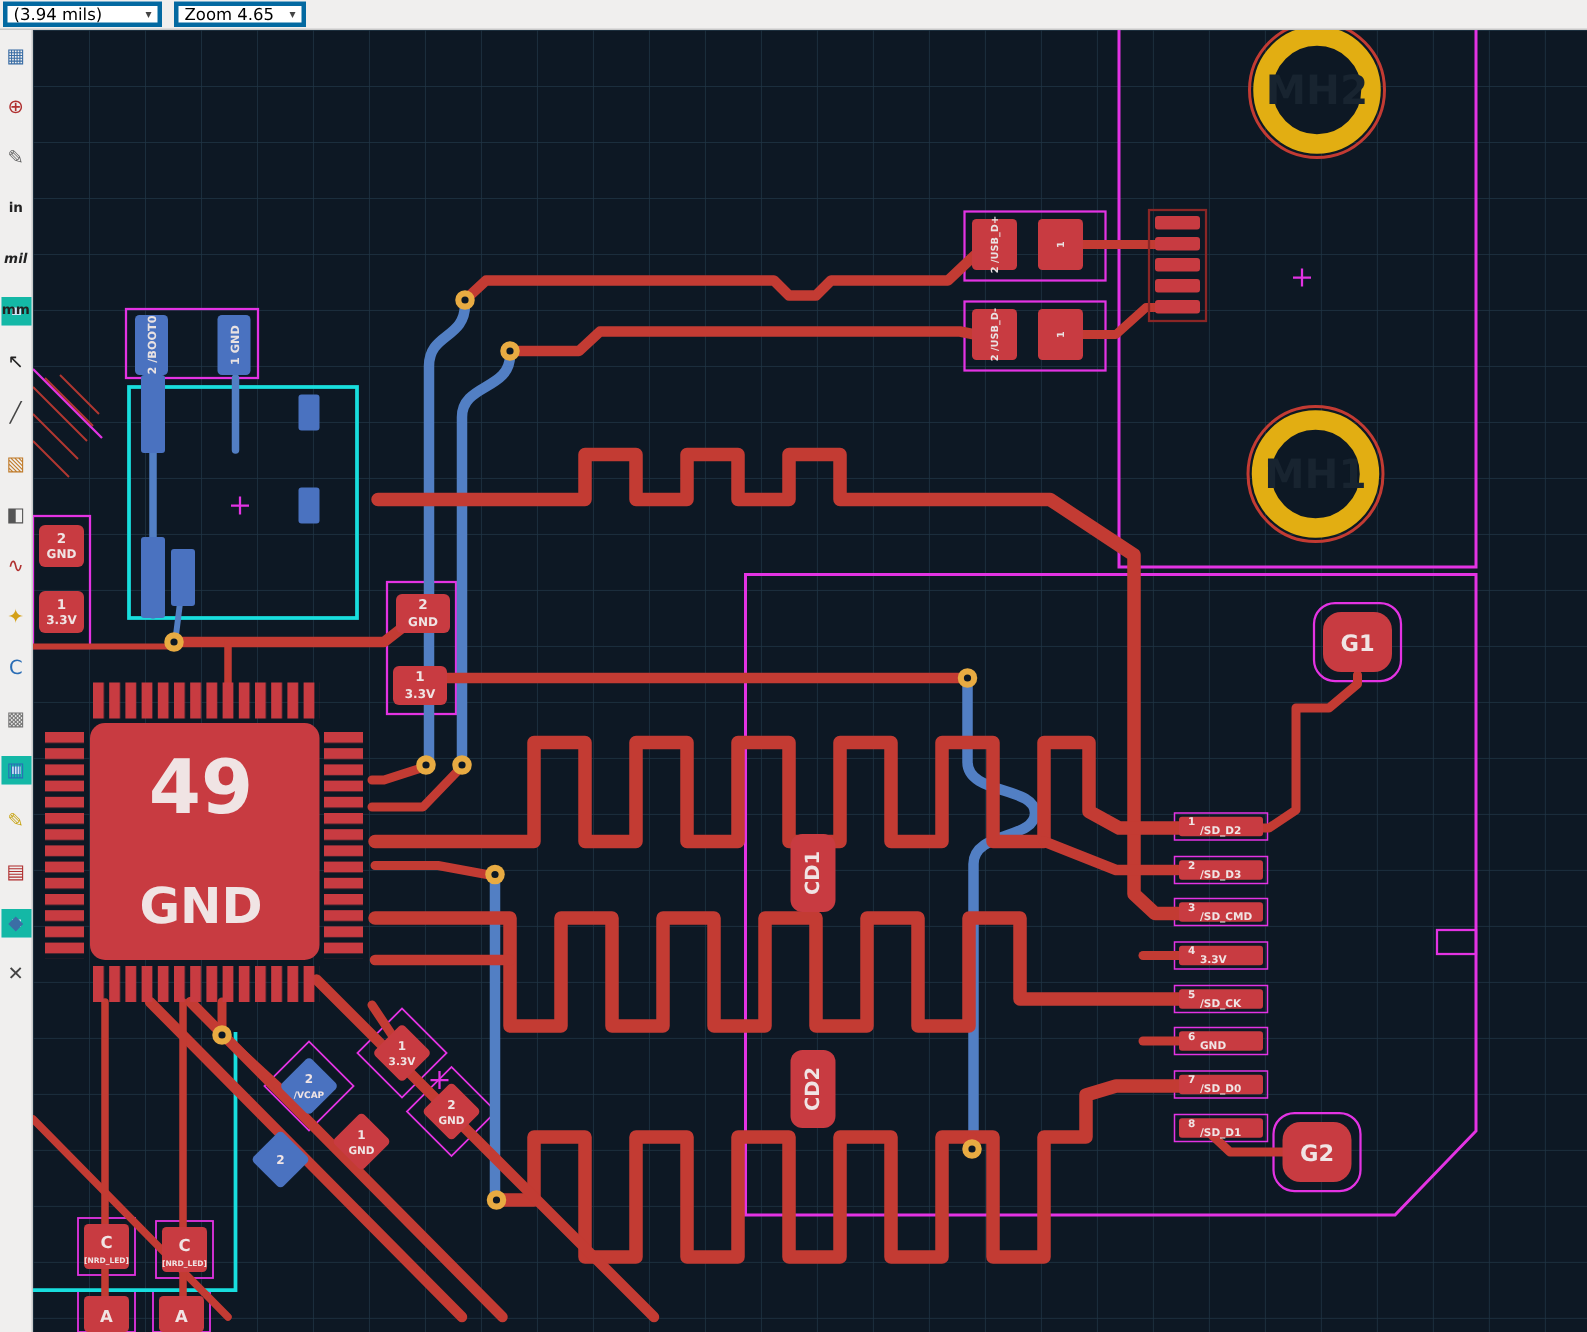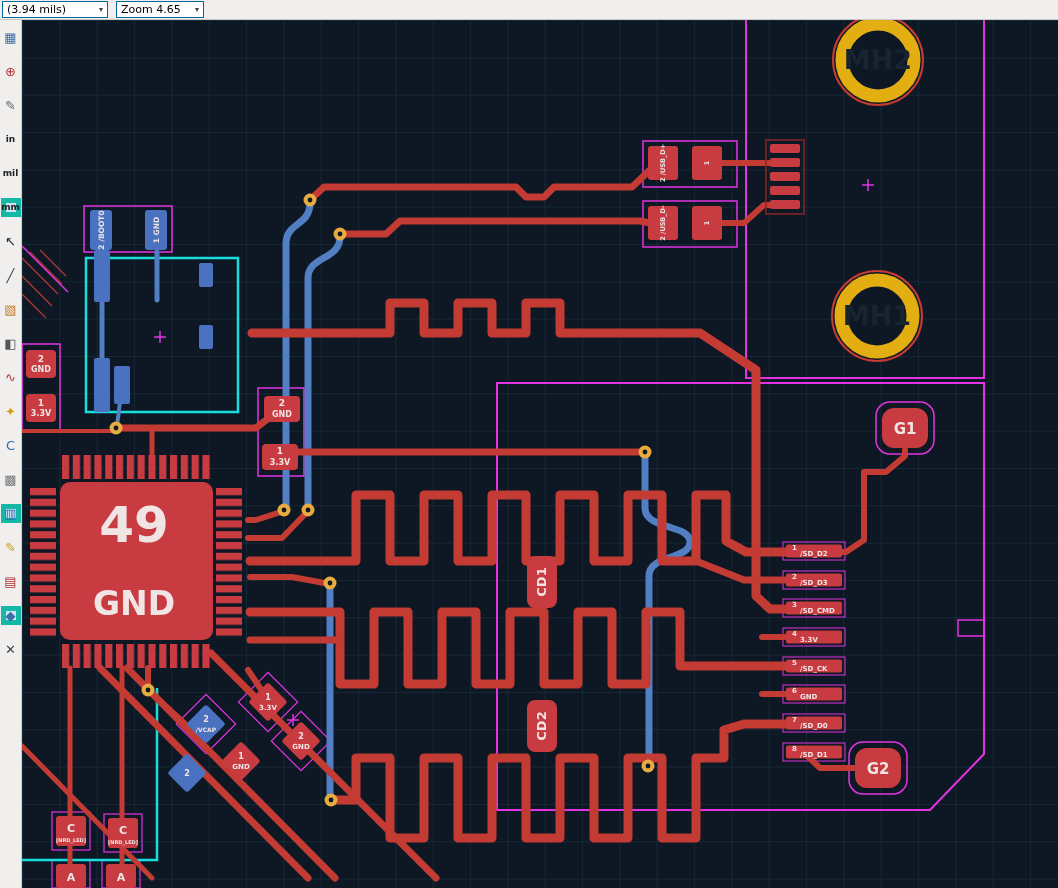"(3.94 mils)" .dropdown { border: 1px solid #0369a1 -> 3px solid #0369a1 }
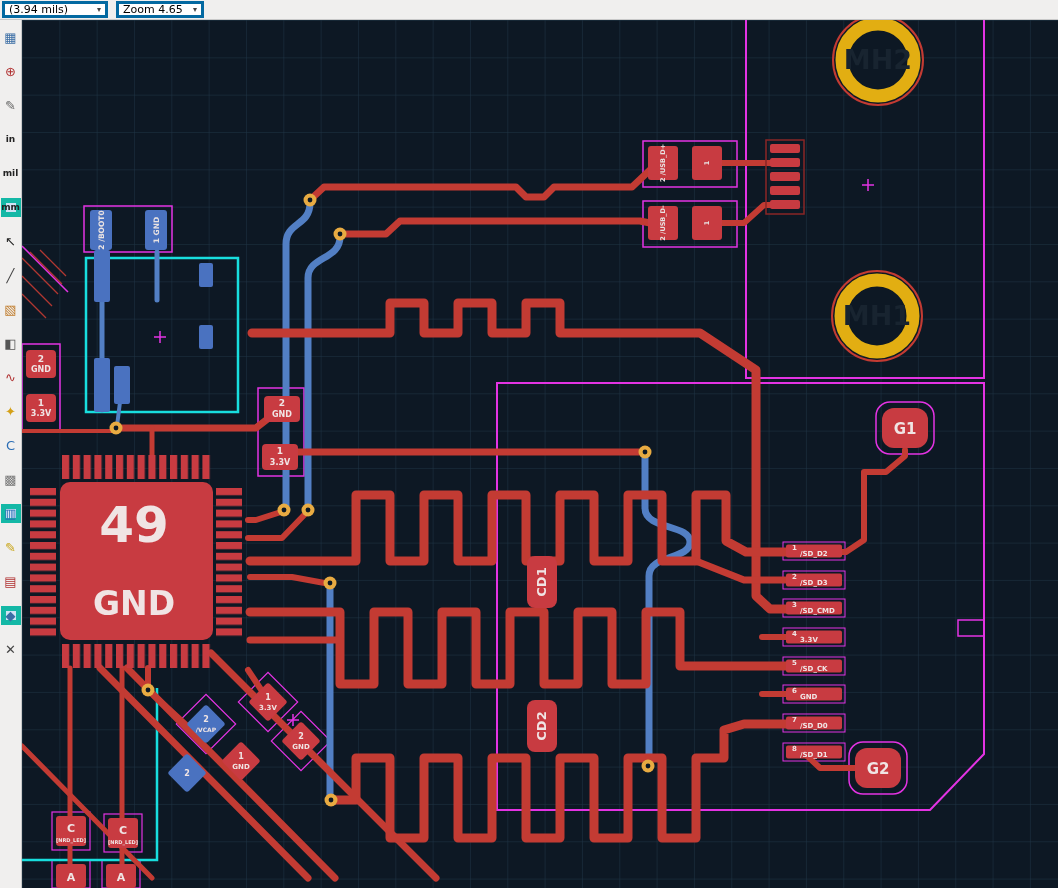"mil" div.tool { font-style: none -> italic }
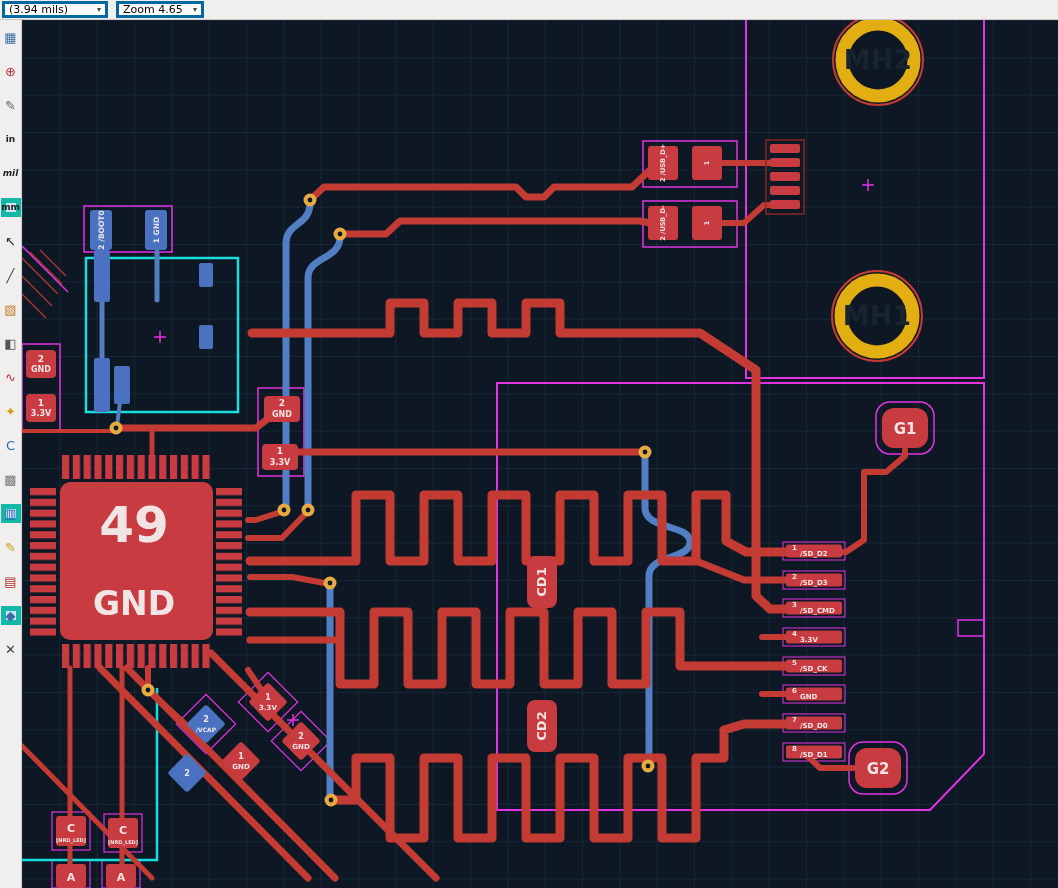"mm" .tool.selected { border: 5px solid #14b8a6 -> 7px solid #14b8a6 }
